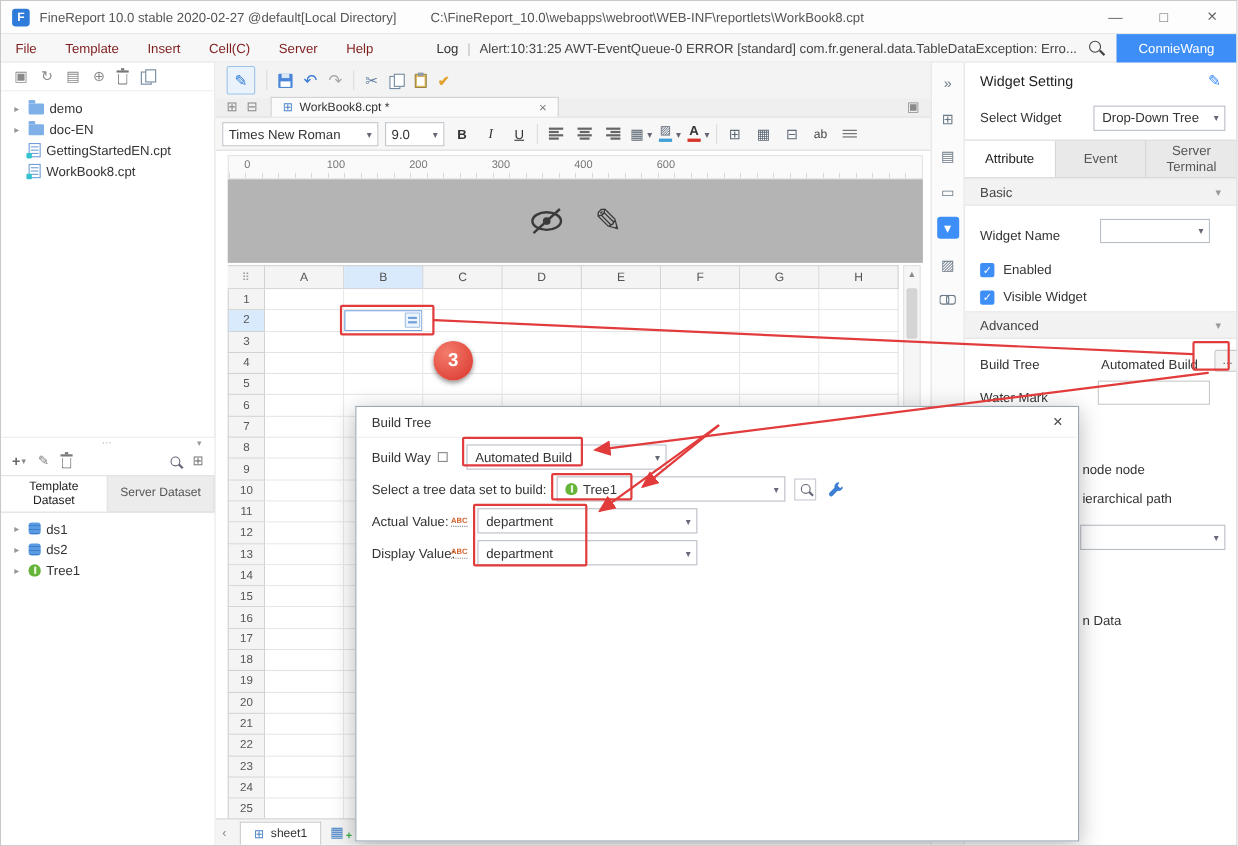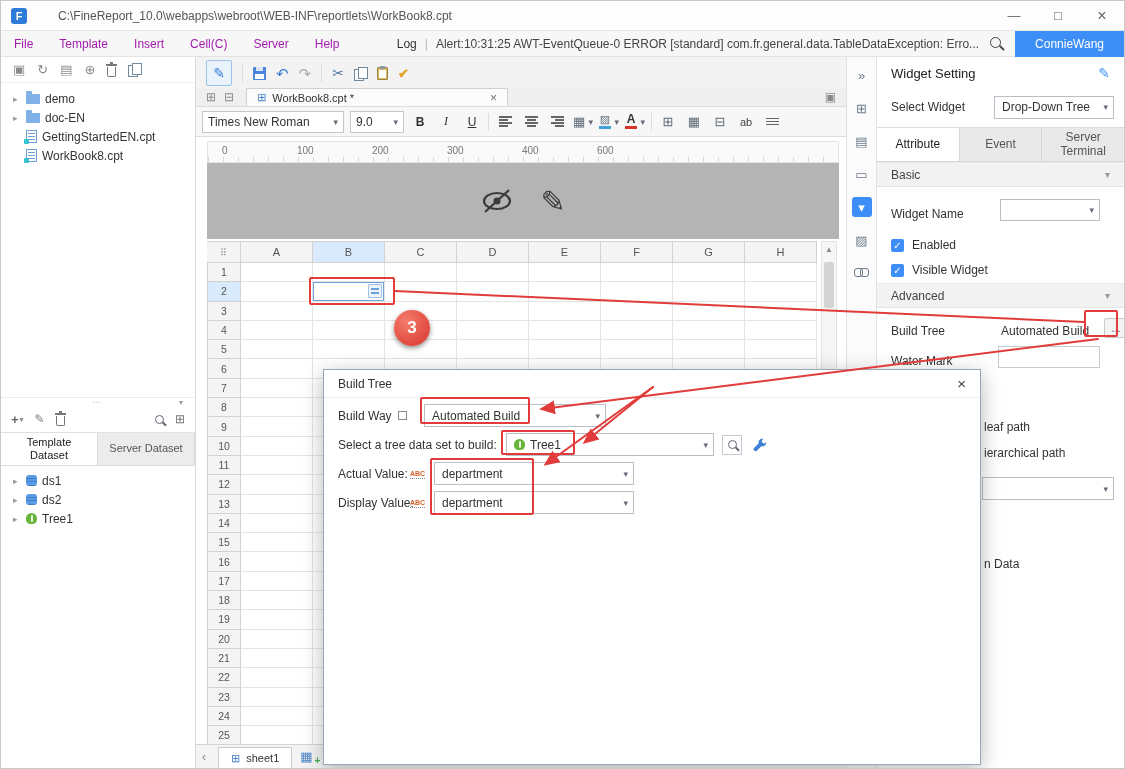"FineReport 10.0 stable 2020-02-27" span.title-text { html: none -> <span>FineReport 10.0 stable 2020-02-27 @default[Local Directory]</span> }
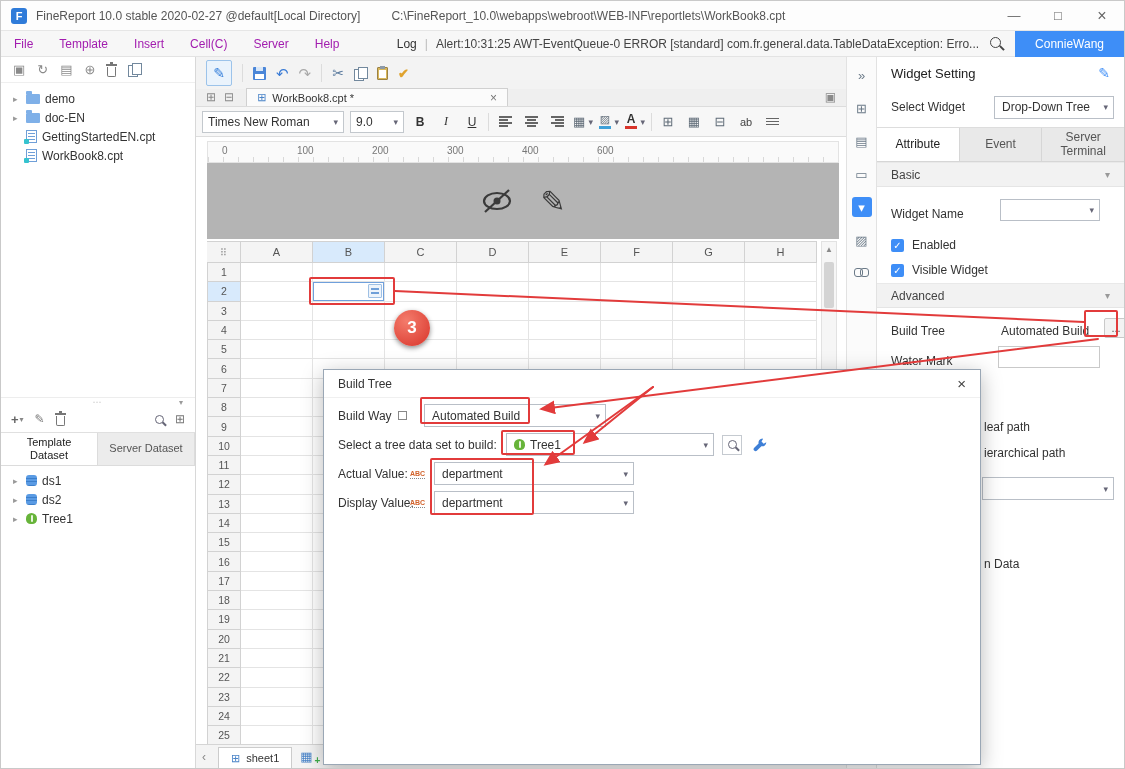"File" .menu-item { color: #a21caf -> #7f1d1d }
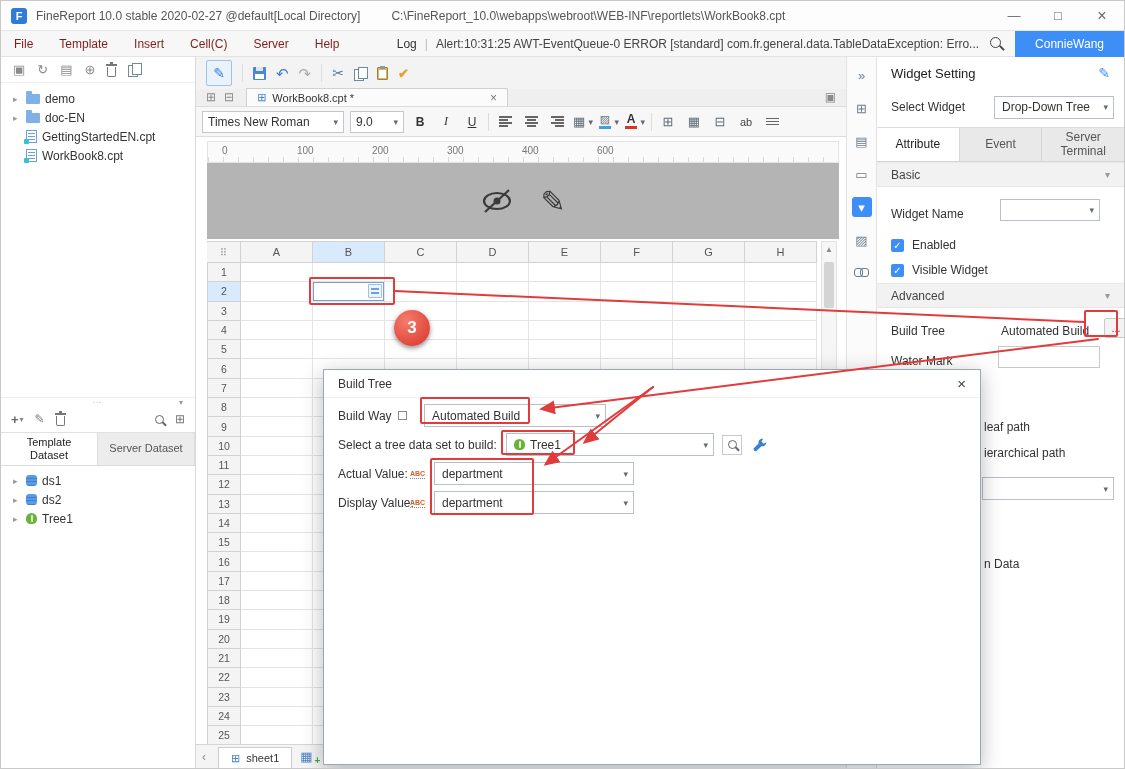"leaf path" span.frag { text: leaf path -> node node }
